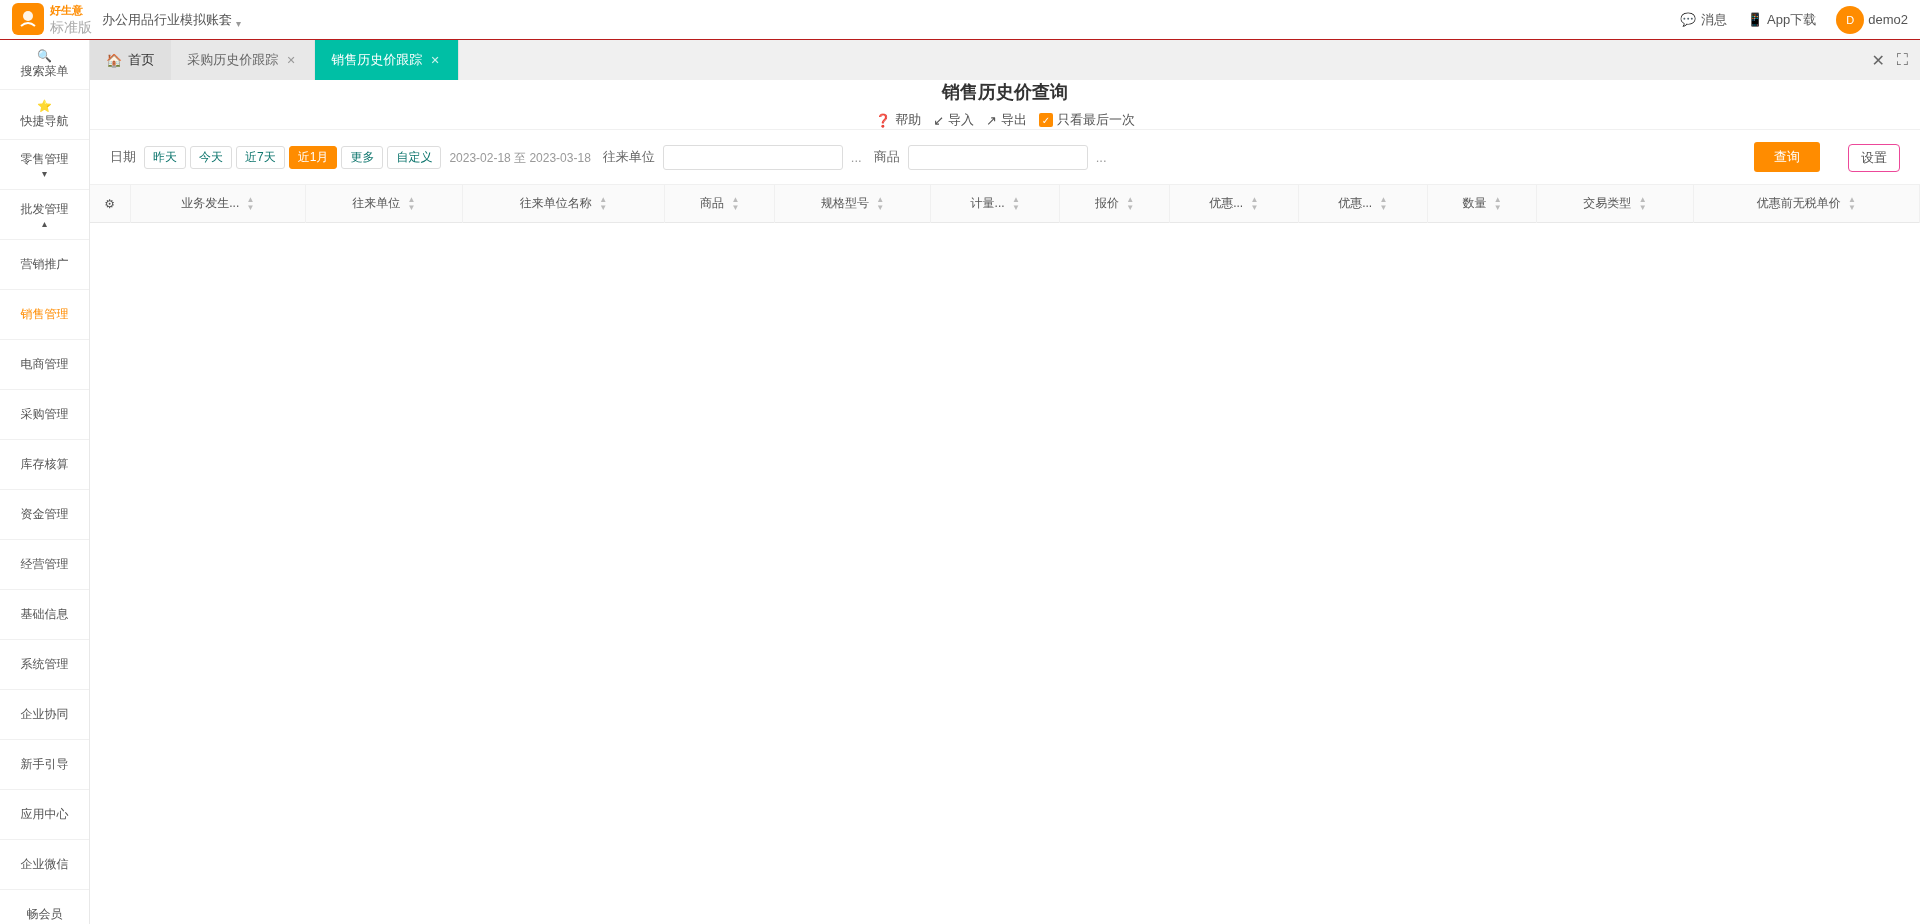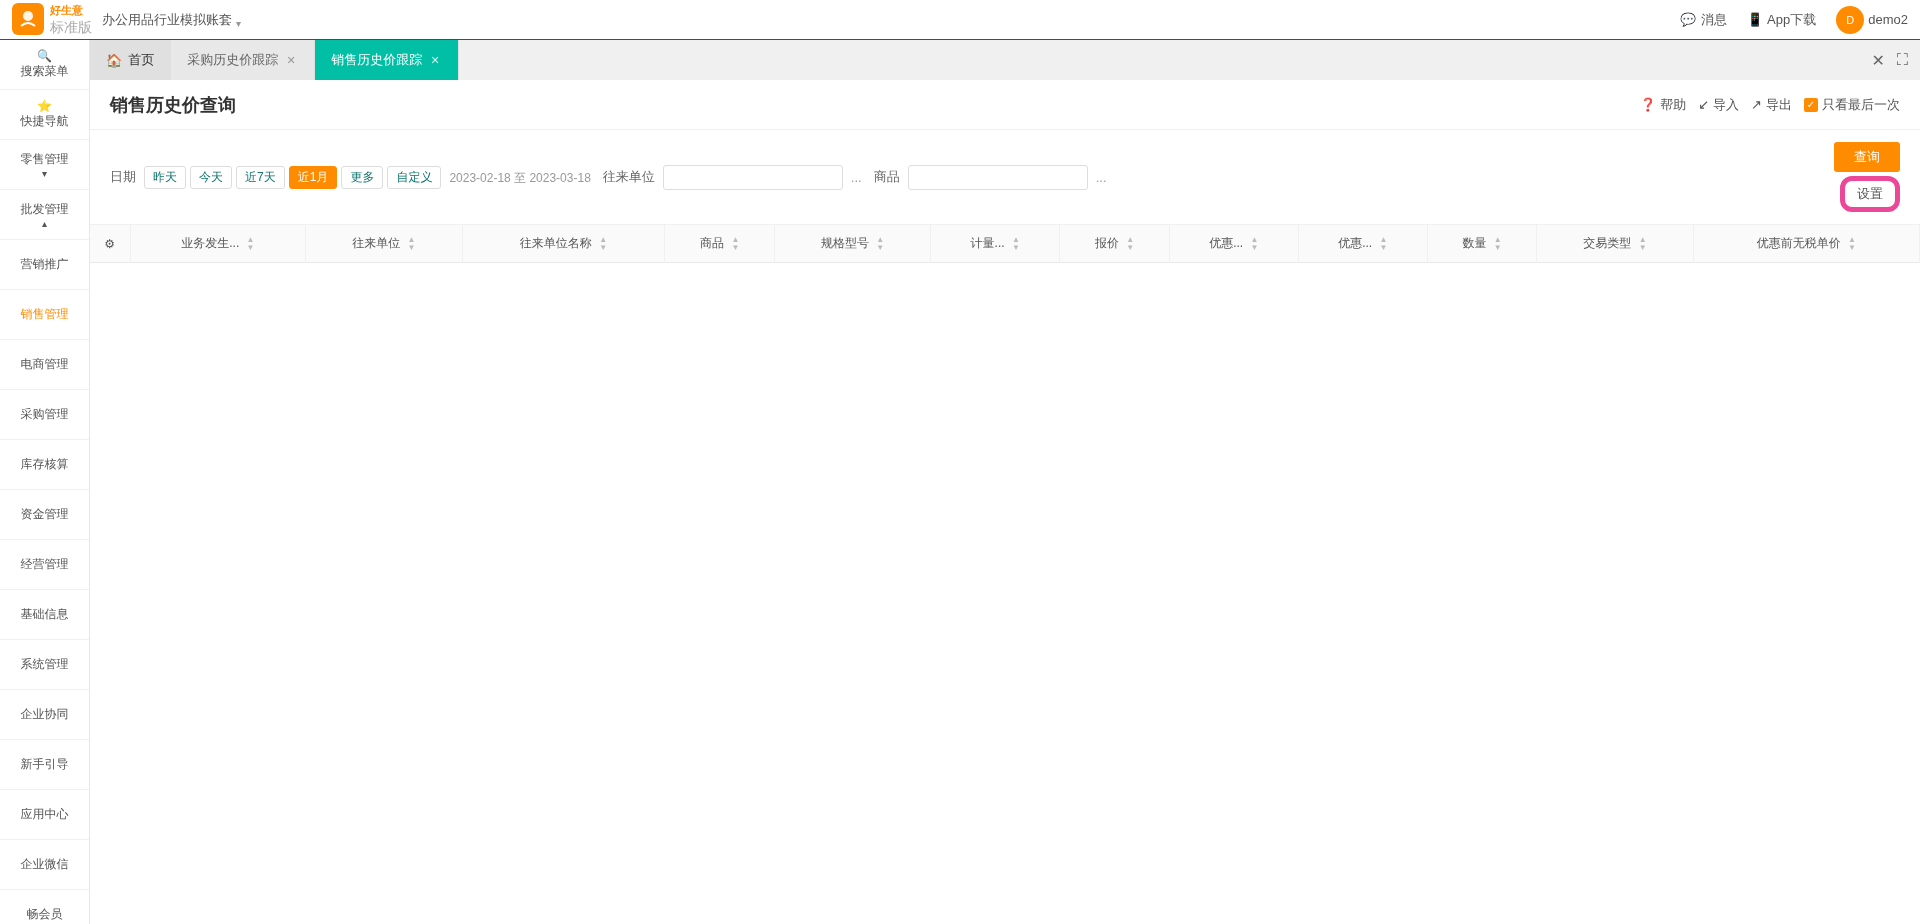"销售历史价查询" .page-title-bar { flex-direction: none -> column }
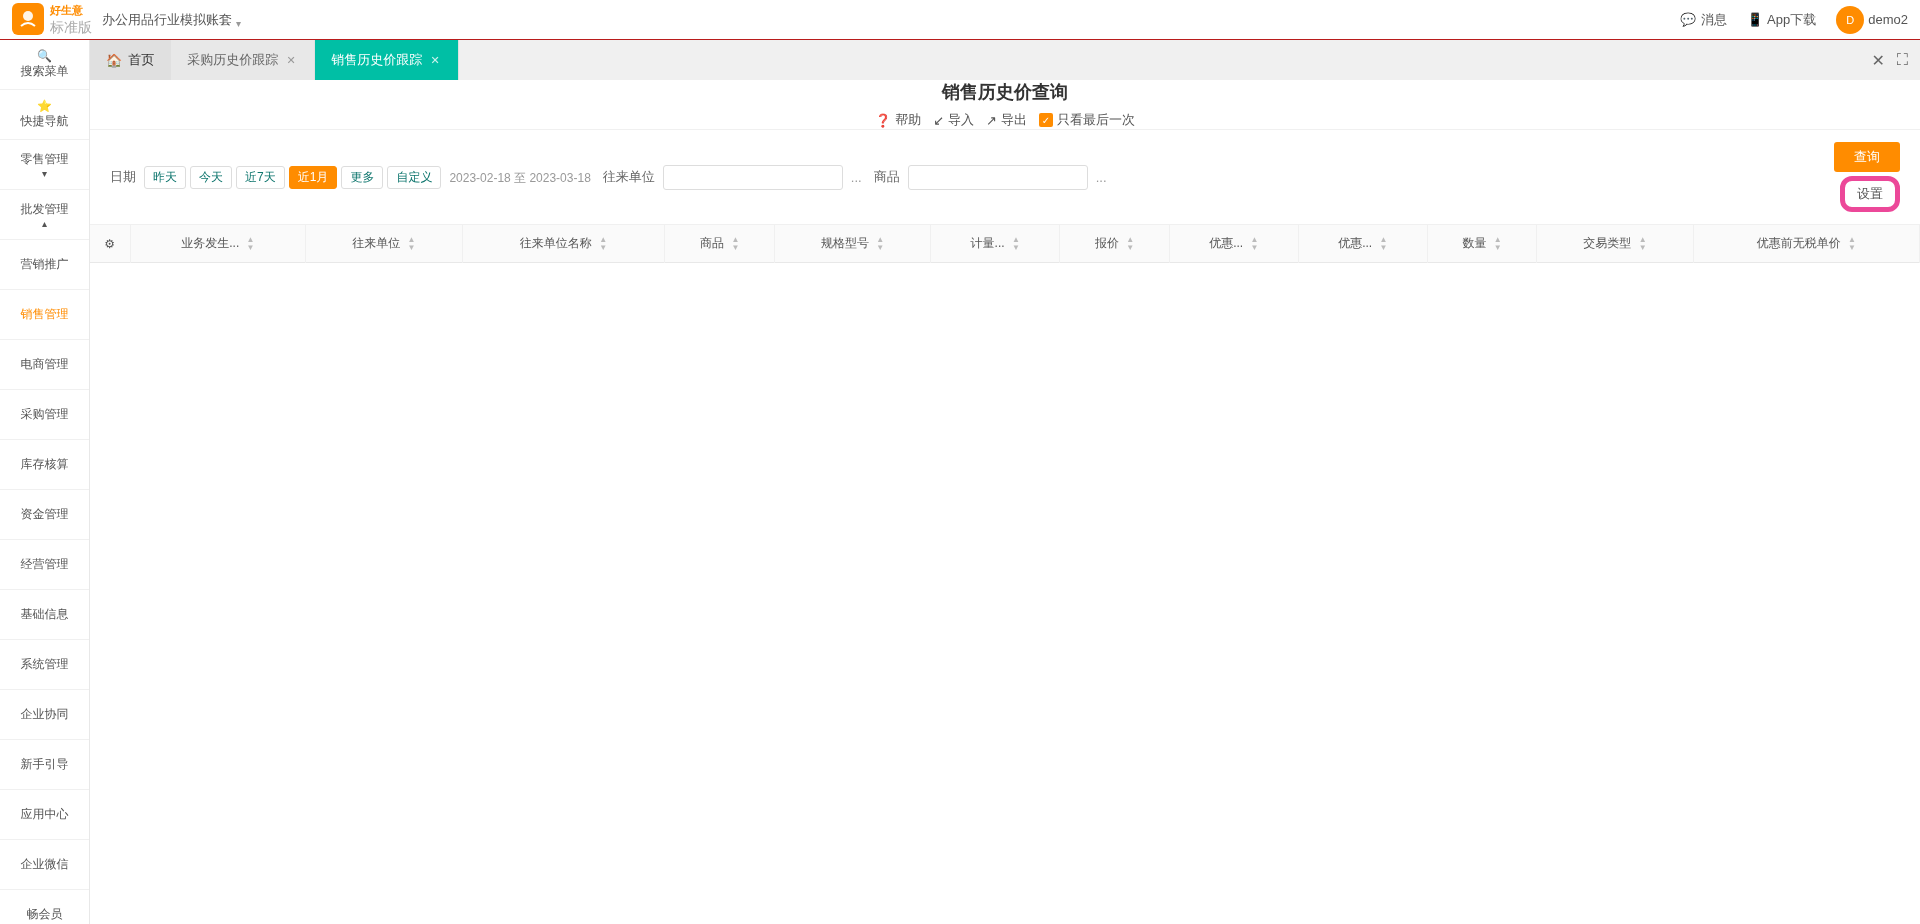"查询" div { flex-direction: column -> row }
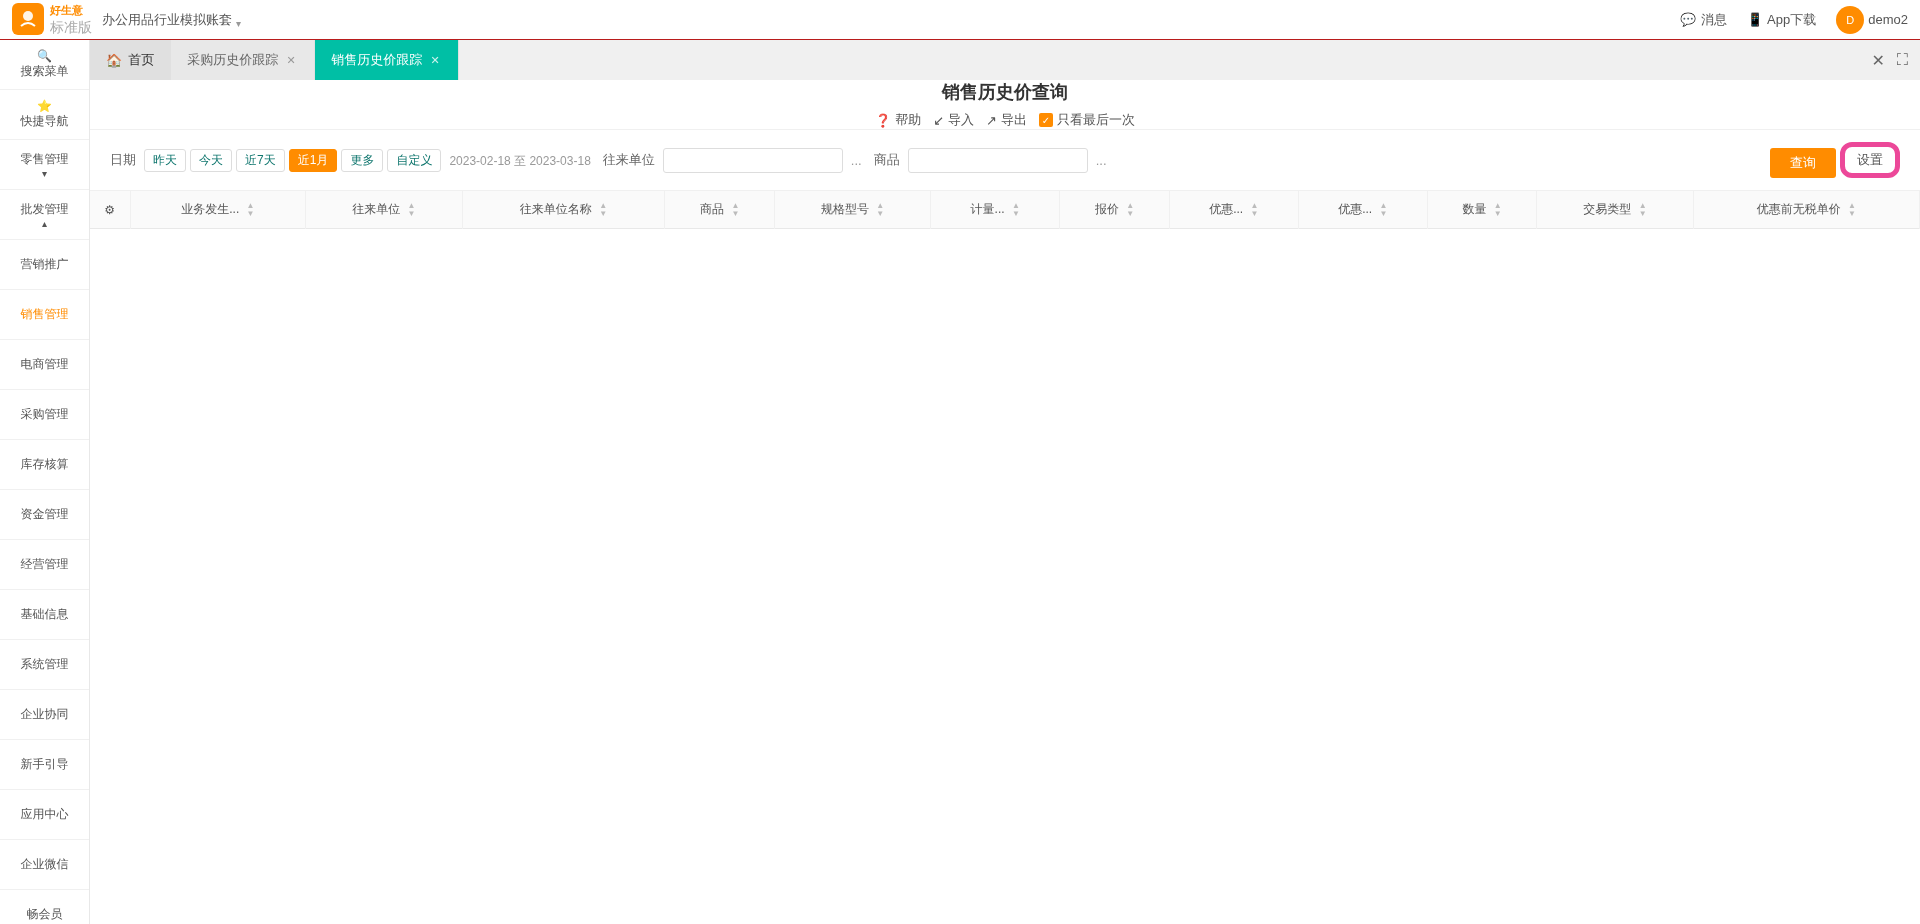"设置" .settings-btn { border: 5px solid #ec4899 -> 1px solid #ec4899; border-radius: 12px -> 4px; margin-left: none -> 24px }
